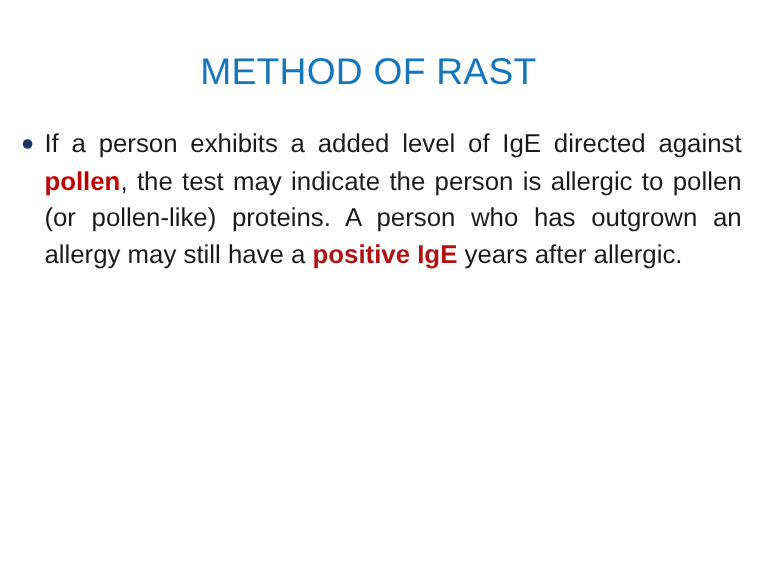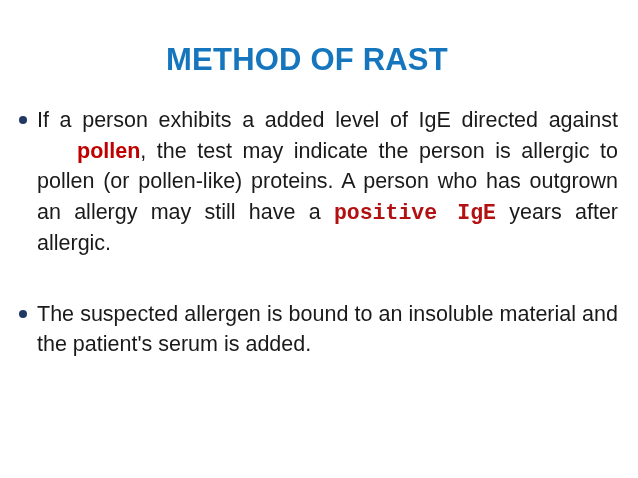"METHOD OF RAST" .slide-title { font-weight: bold -> normal }
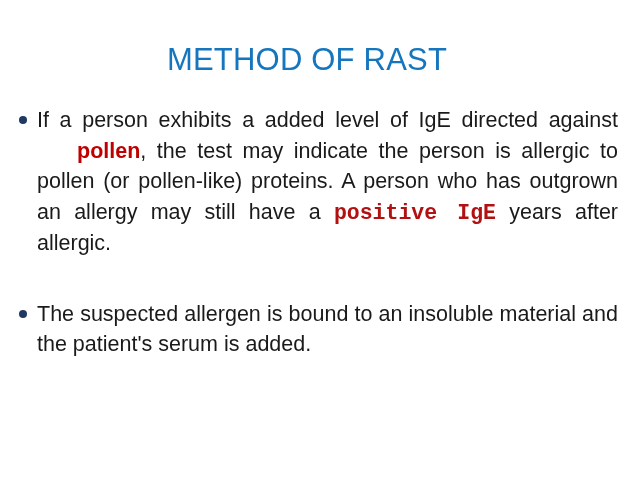"pollen" .hl-red { margin-left: 40px -> none }
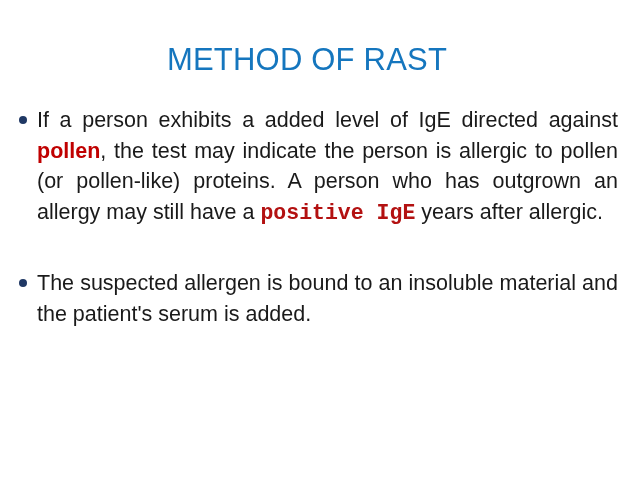"positive IgE" .hl-darkred { font-family: Liberation Mono, monospace -> none }
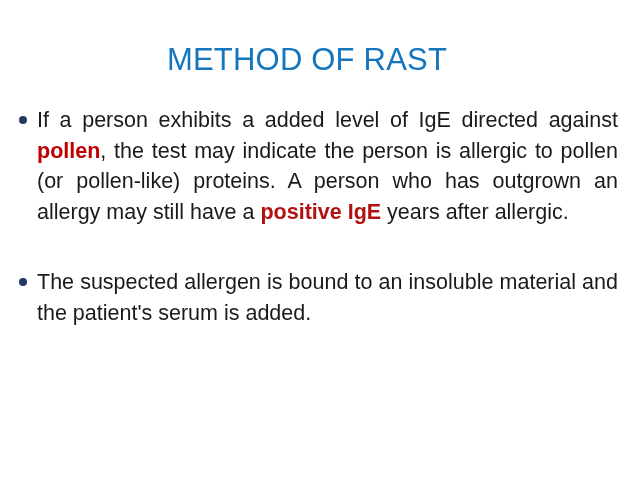"The suspected allergen is bound" p.bullet-para { html: <p> <span></span><span>The suspected allergen is bound to an insoluble material and the patient's serum is added.</span> </p> -> none }
